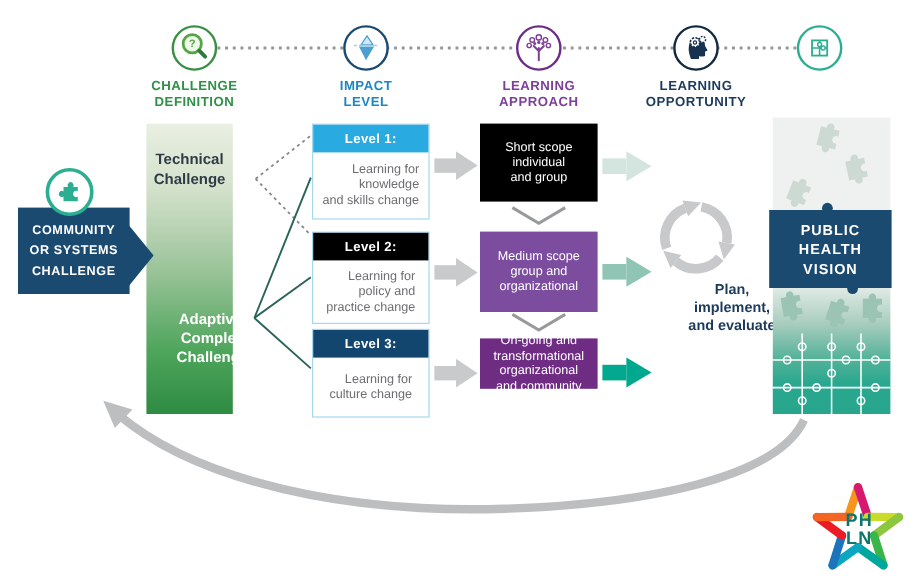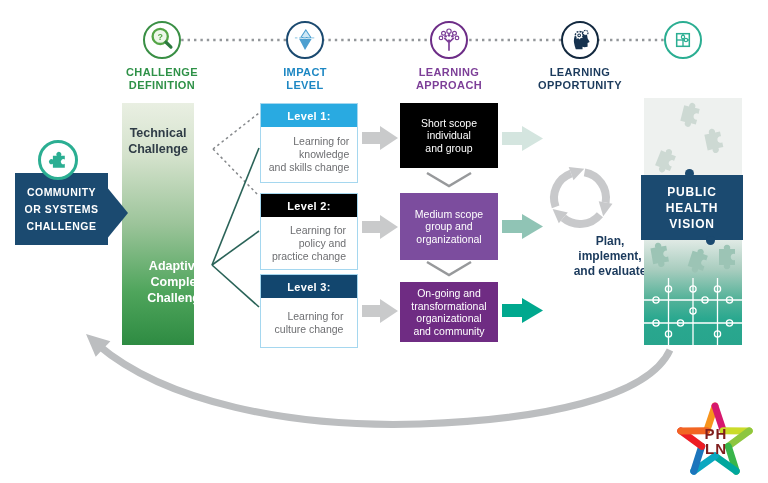"On-going and" #approach-3 { height: 60px -> 42px }
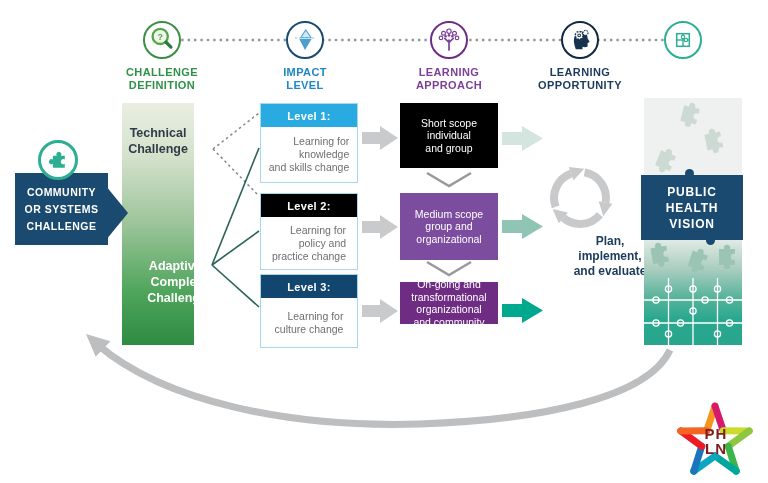"PH" #logo-text { color: #7f1d1d -> #0f766e }
